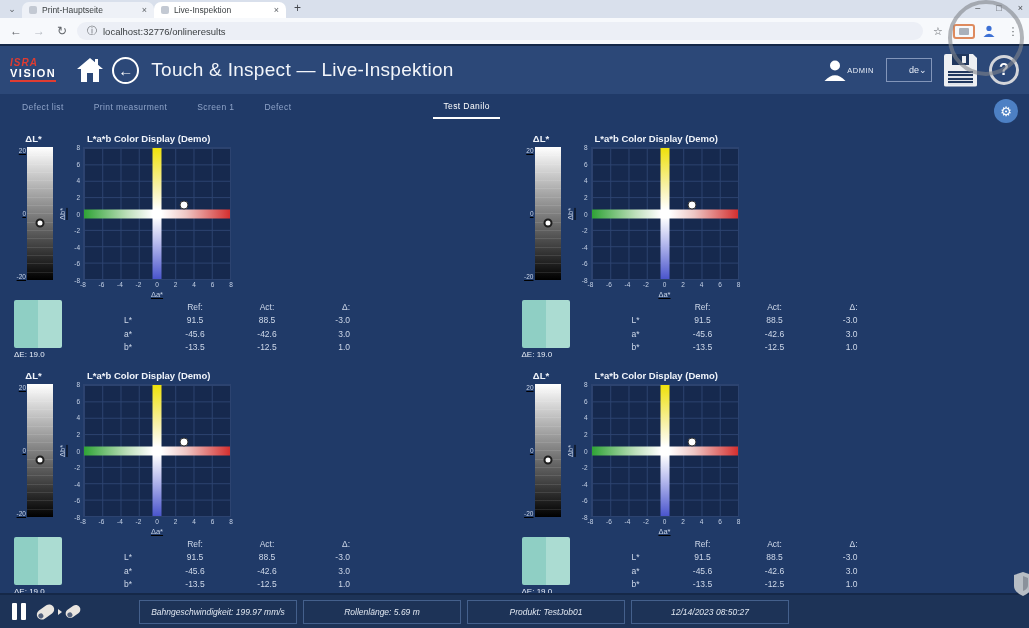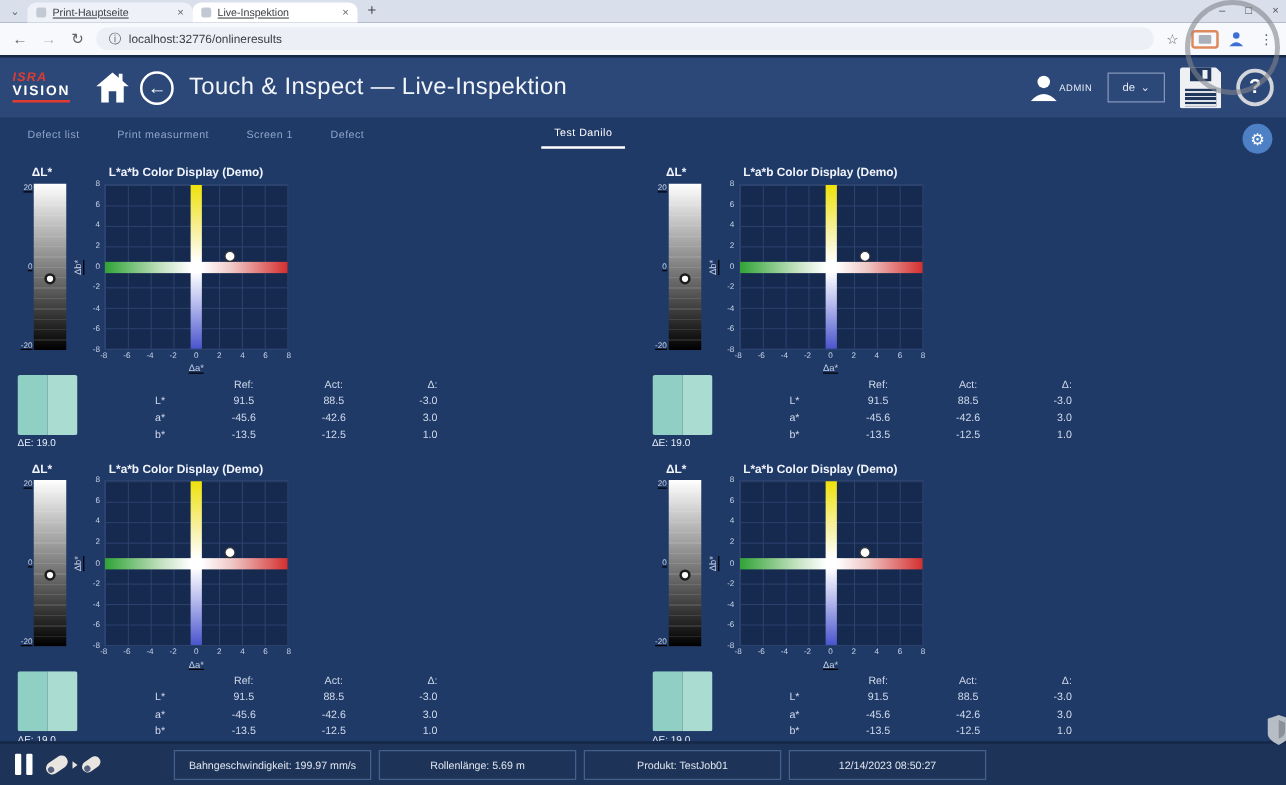"Print-Hauptseite" .btab .title { text-decoration: underline -> none }
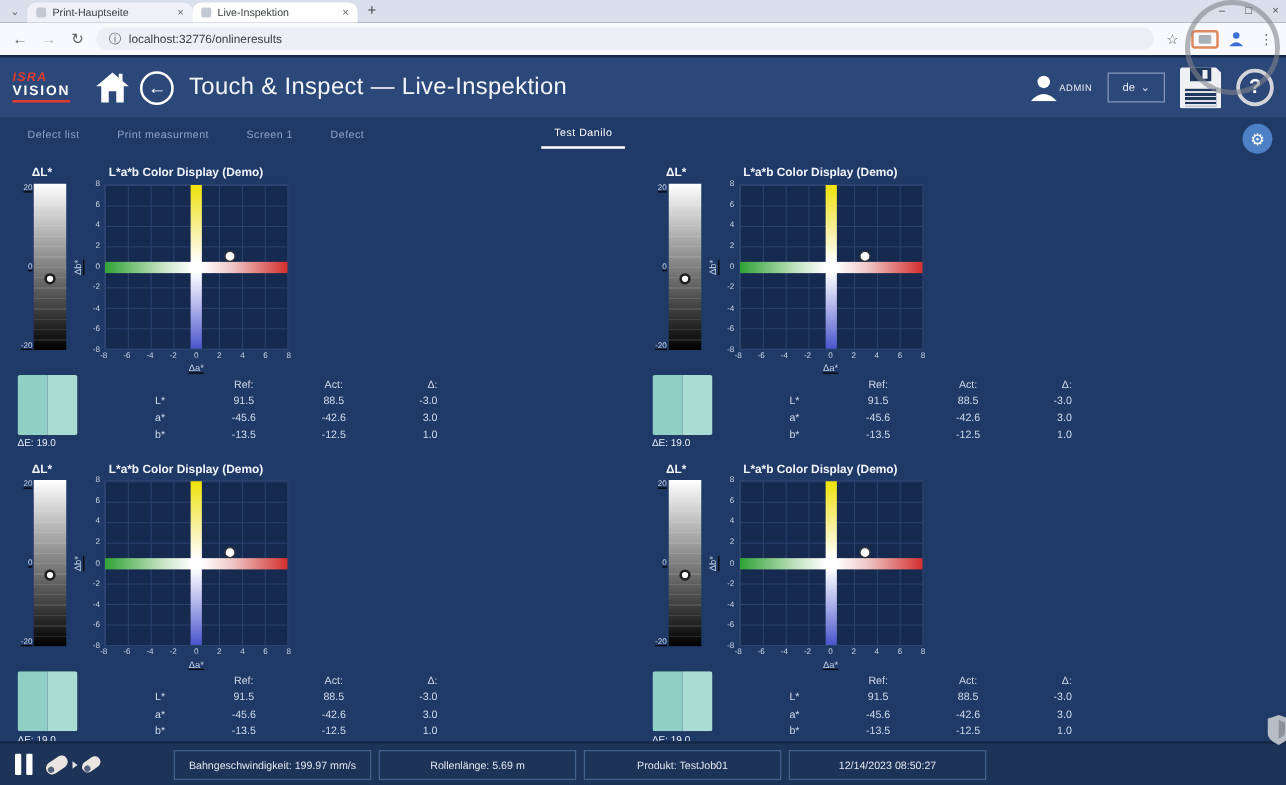"de" .lang-select { padding: 0 11px -> 0 22px }
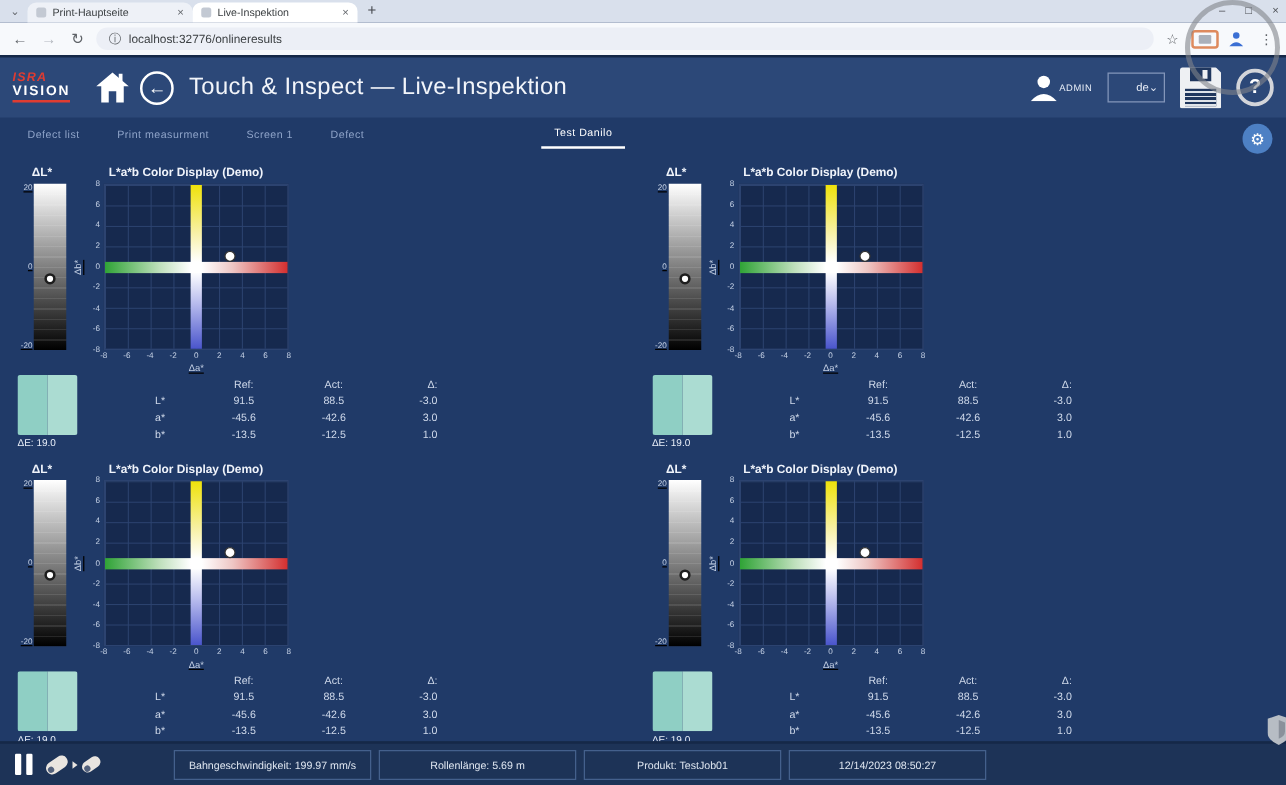"Bahngeschwindigkeit: 199.97 mm/s" .status-box { font-style: none -> italic }
